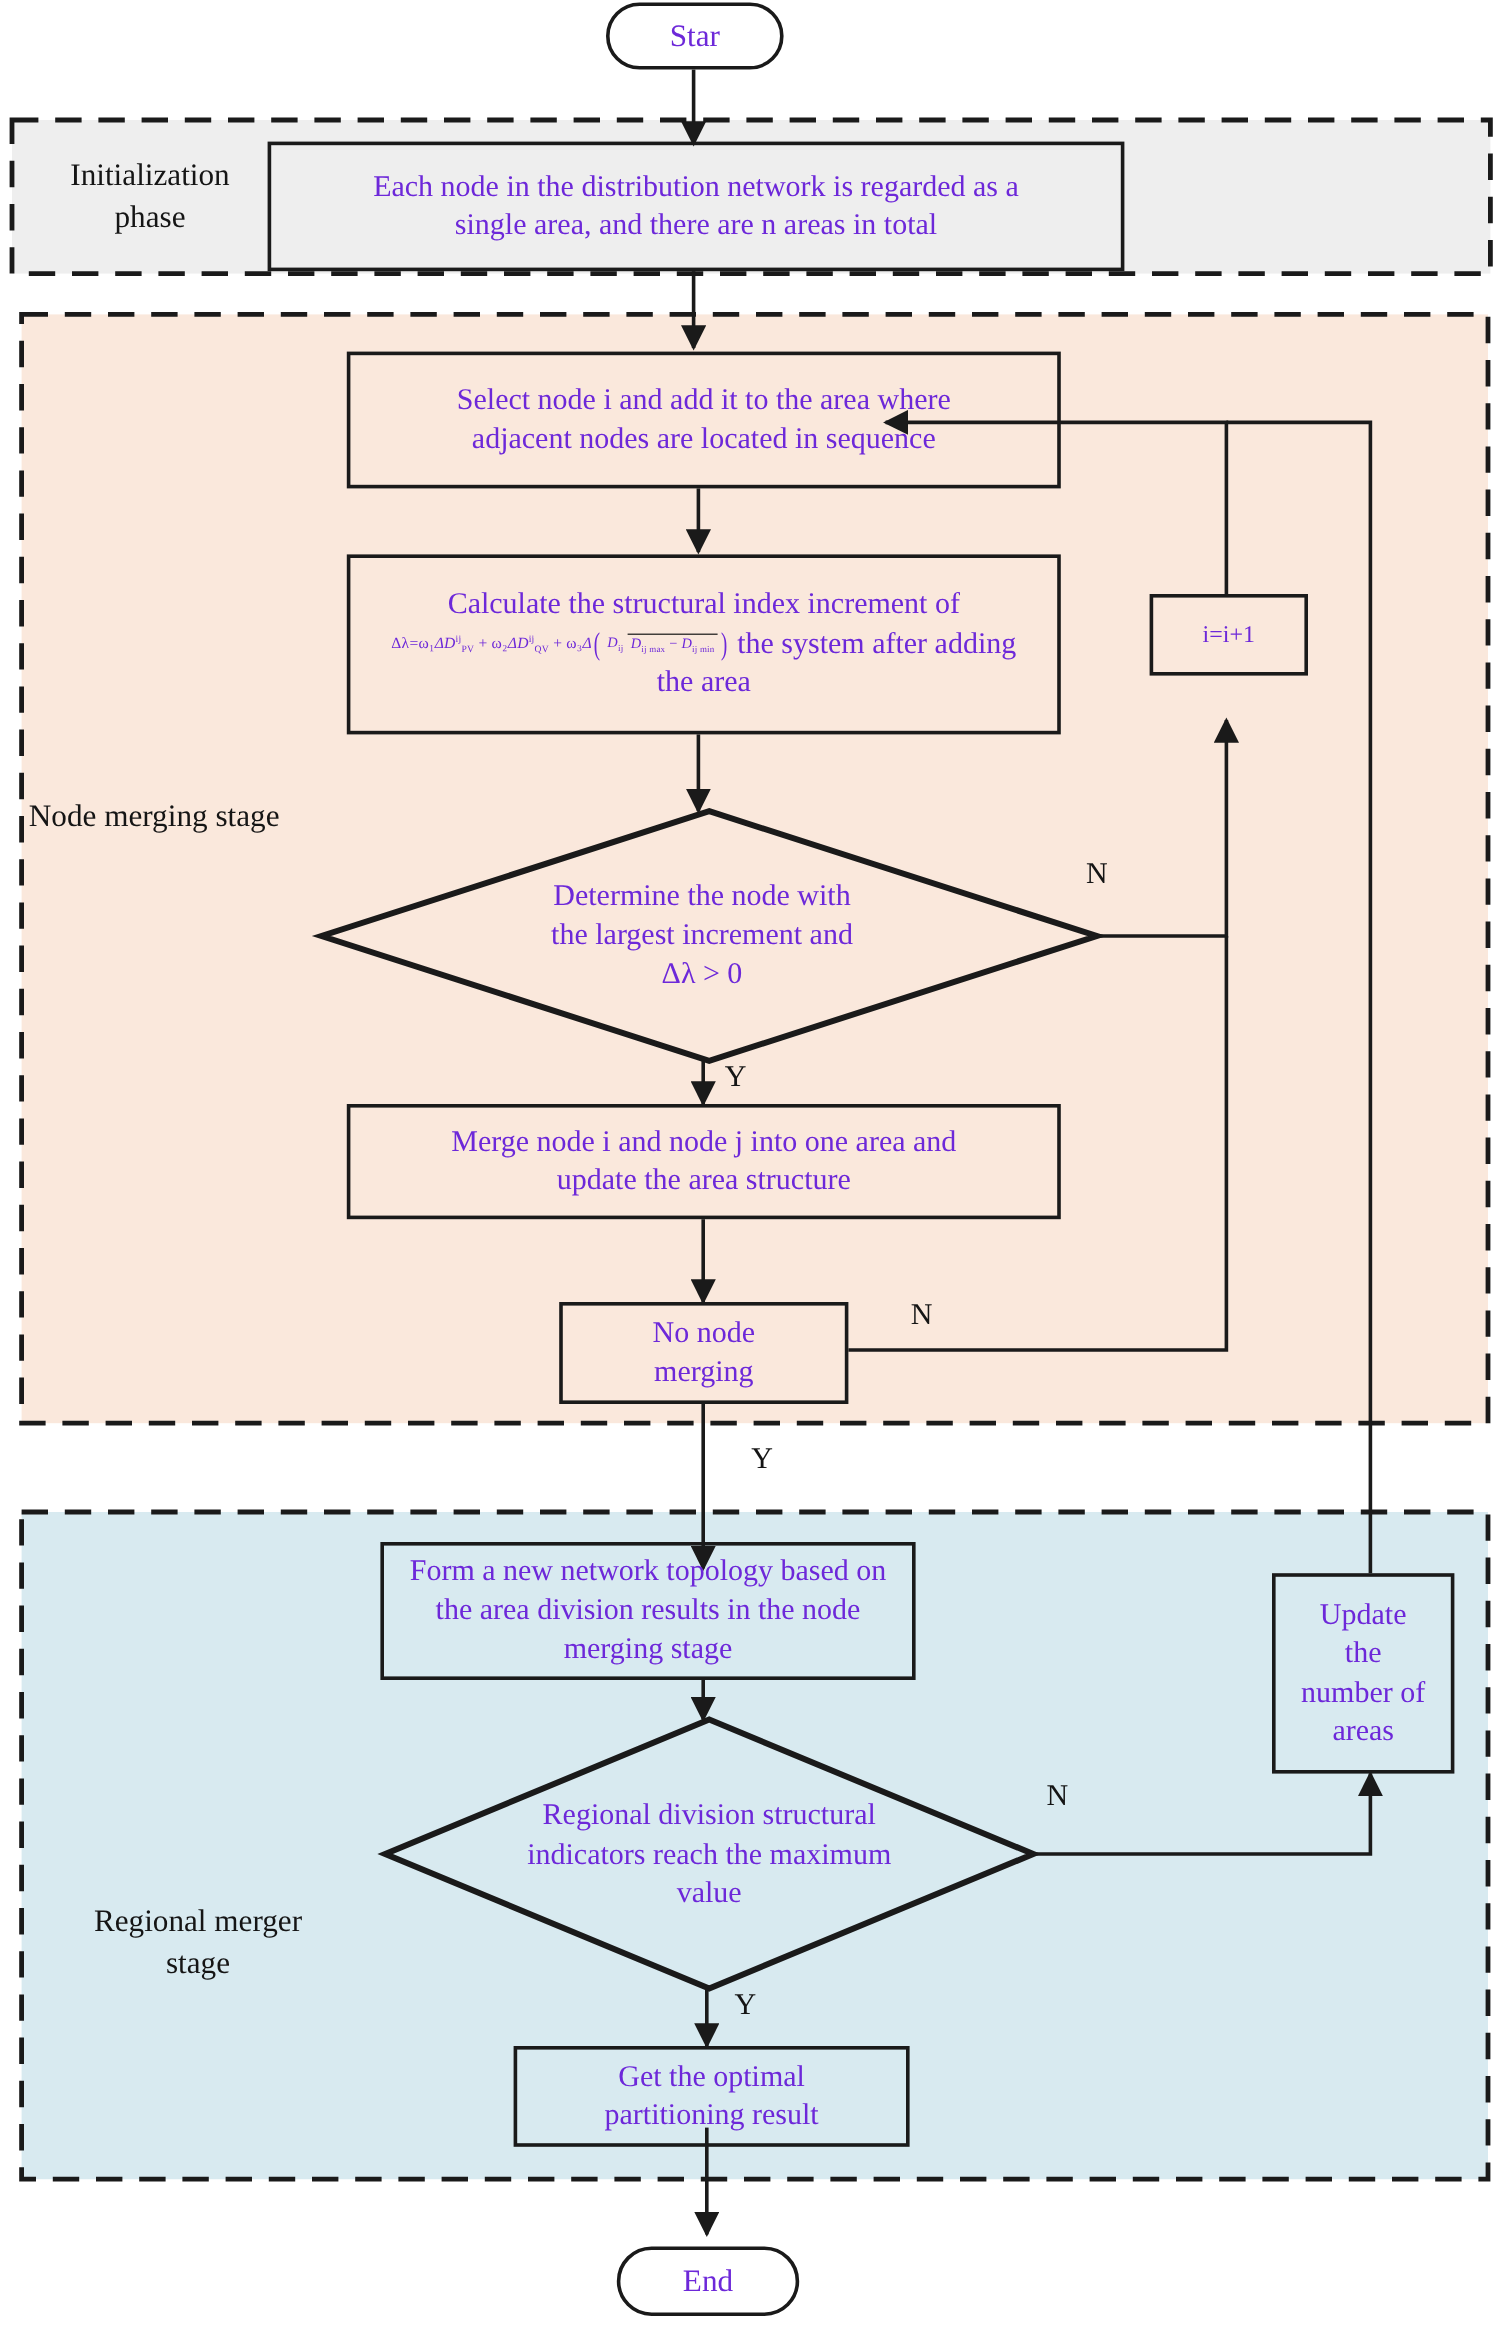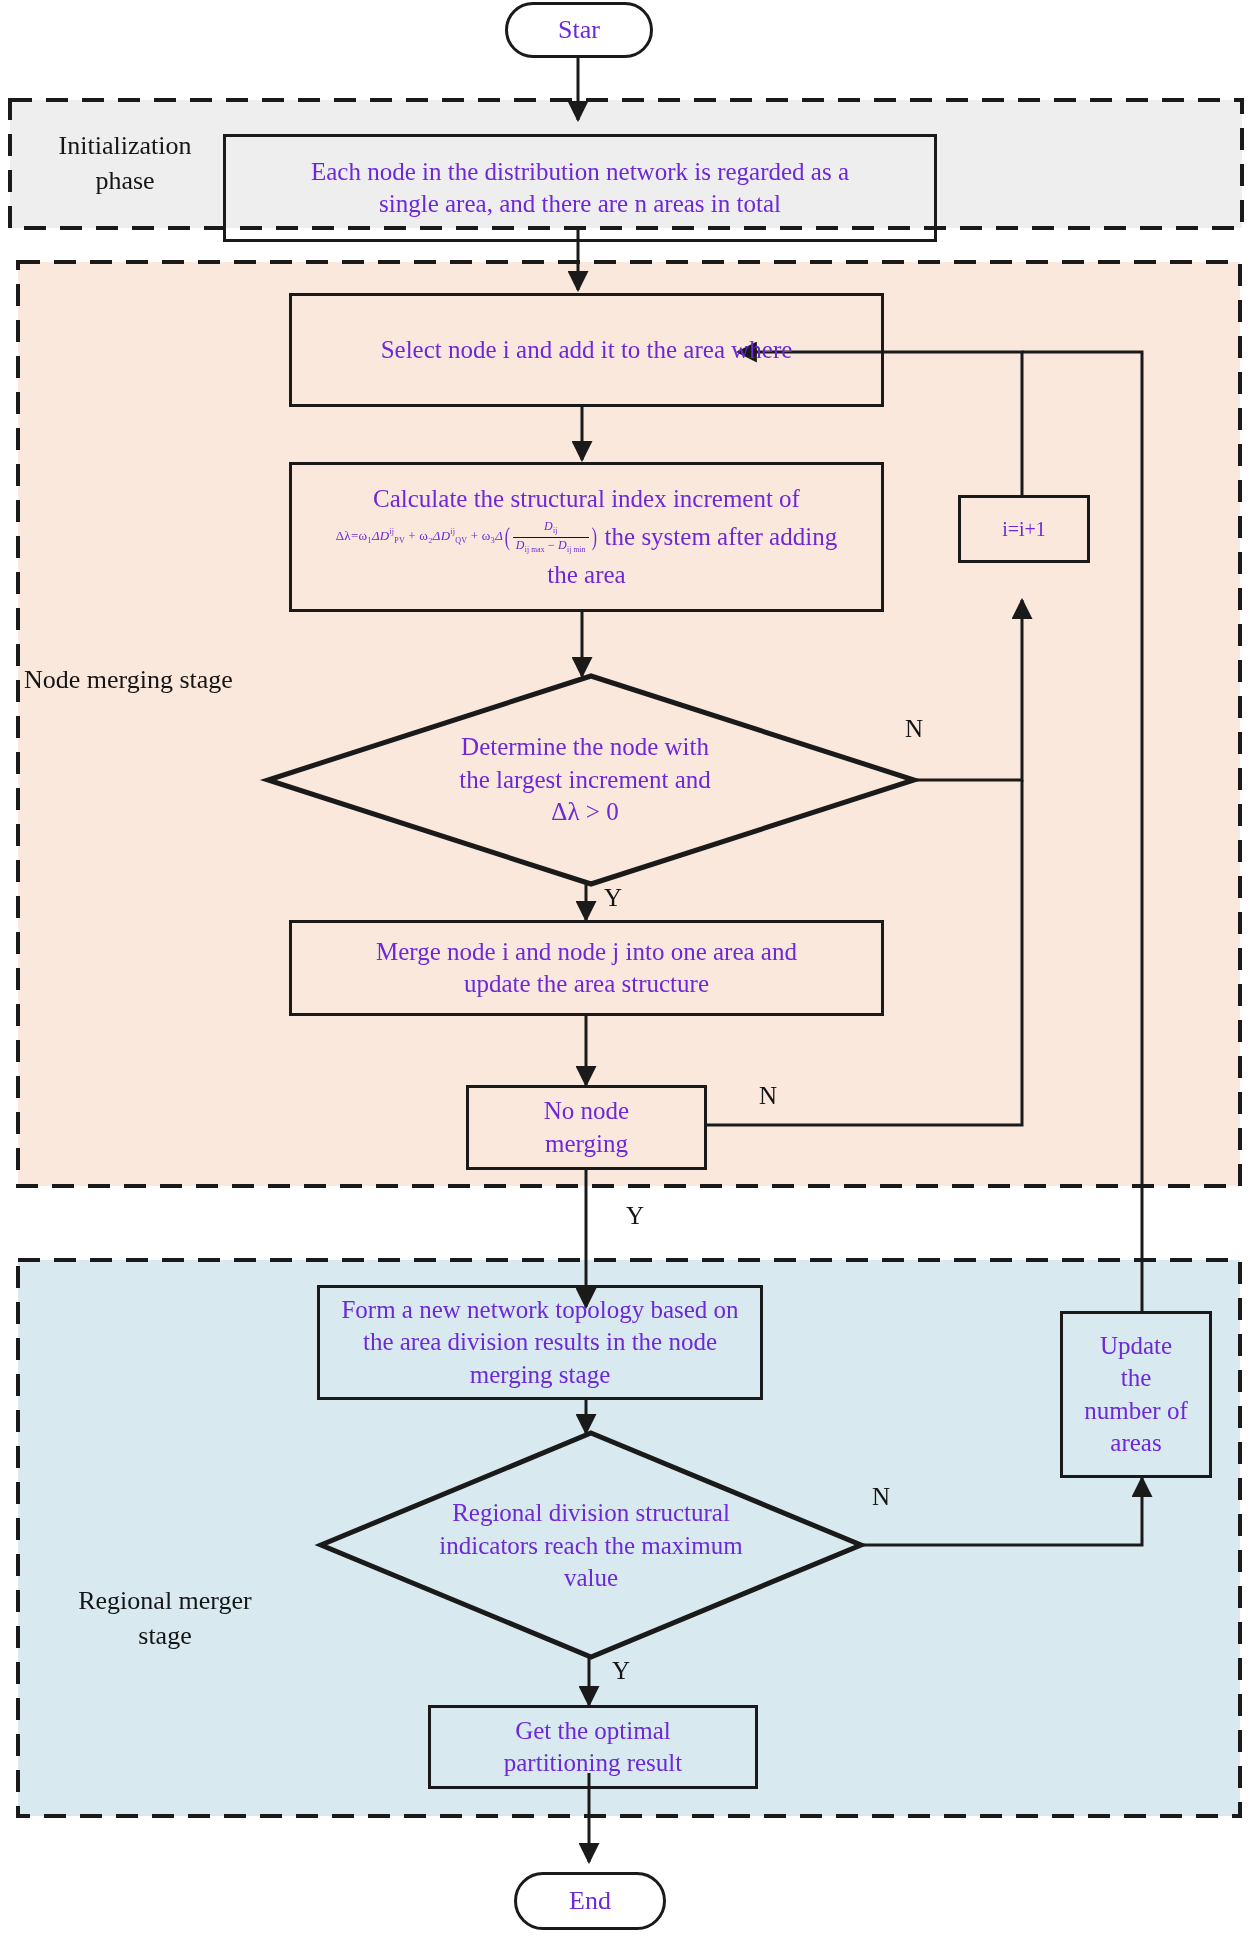"Each node in the distribution" div.node { margin-top: 16px -> none }
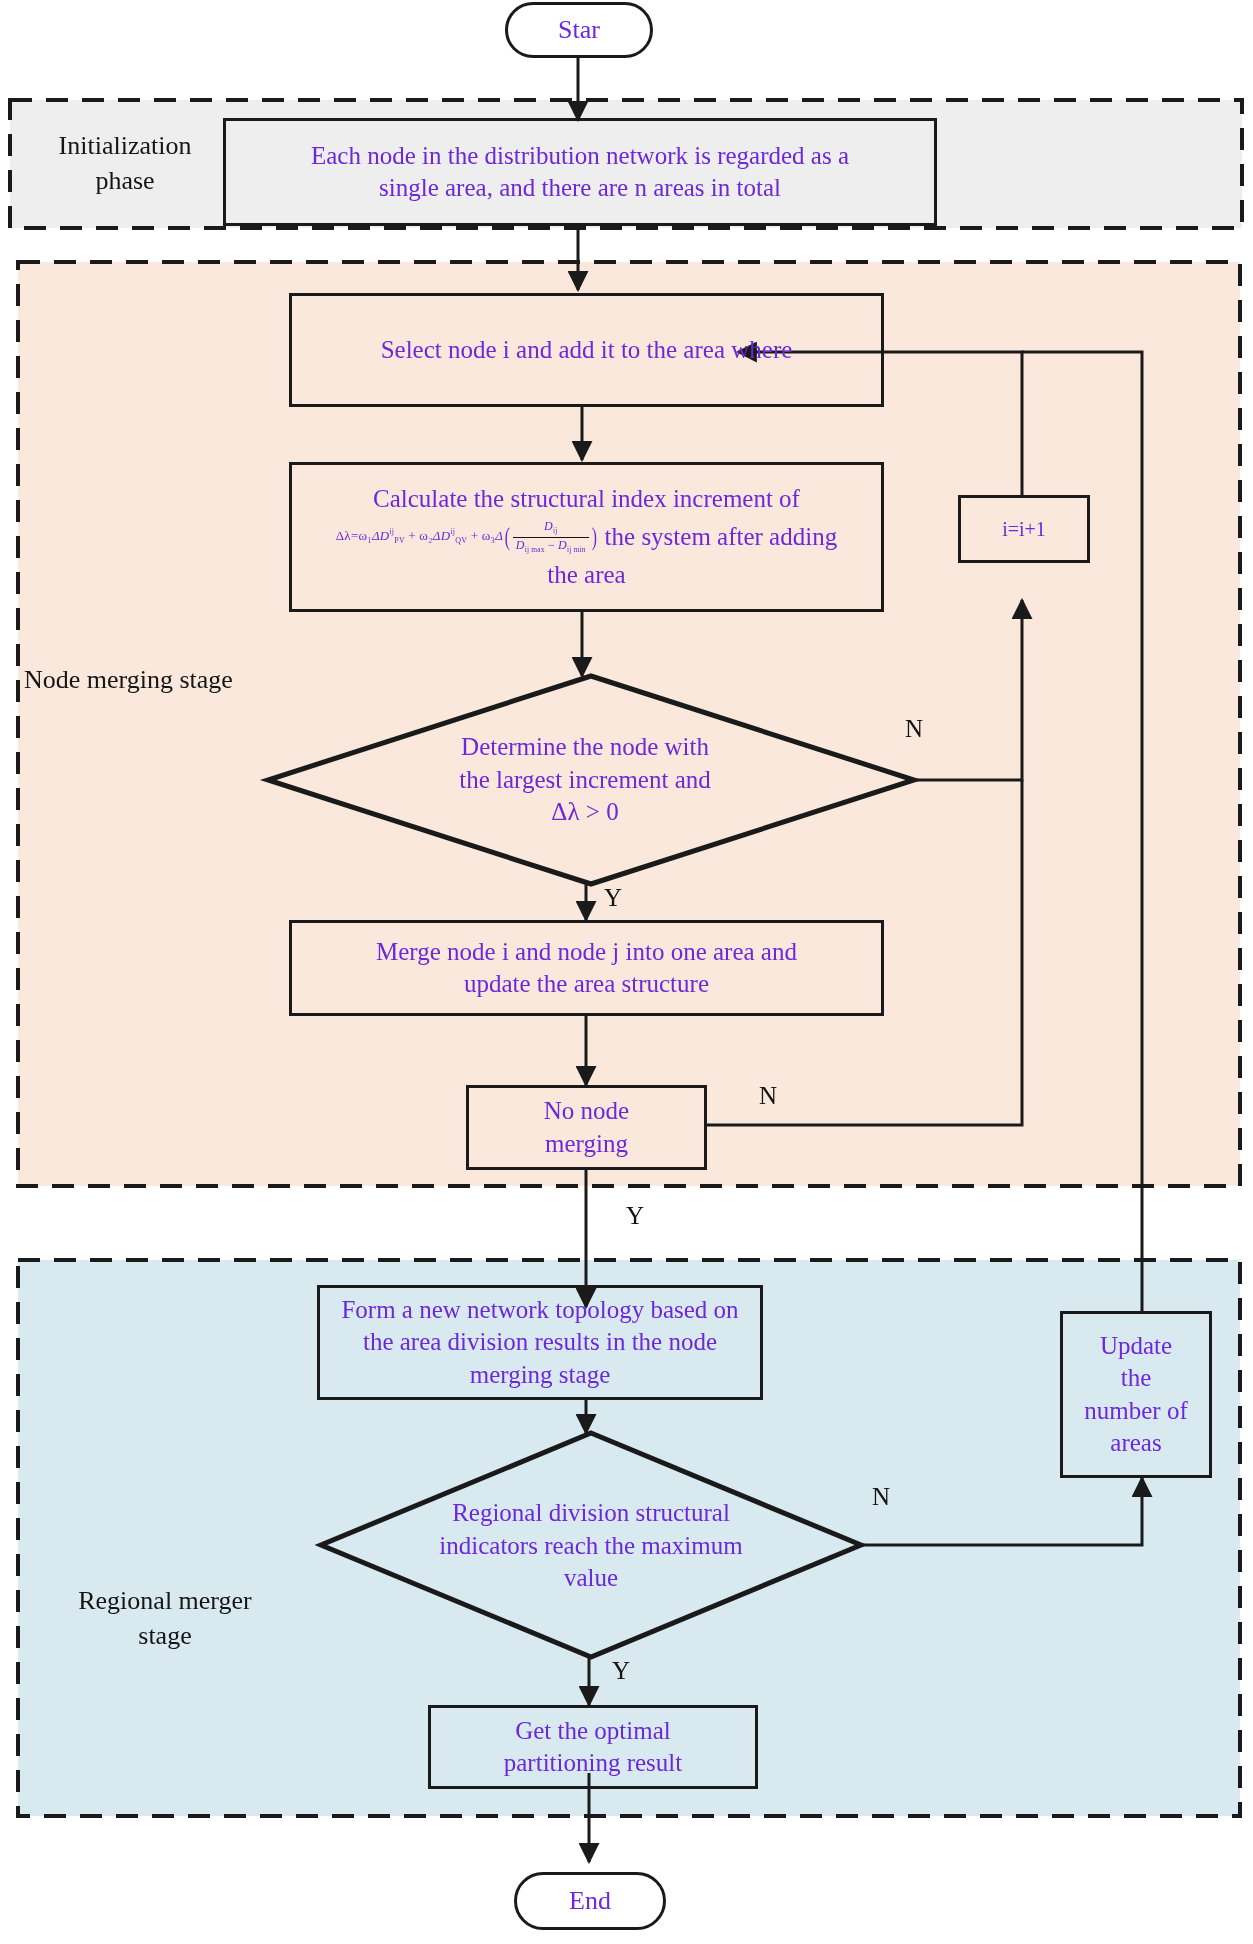"adjacent nodes are located in" div { html: none -> <div>adjacent nodes are located in sequence</div> }
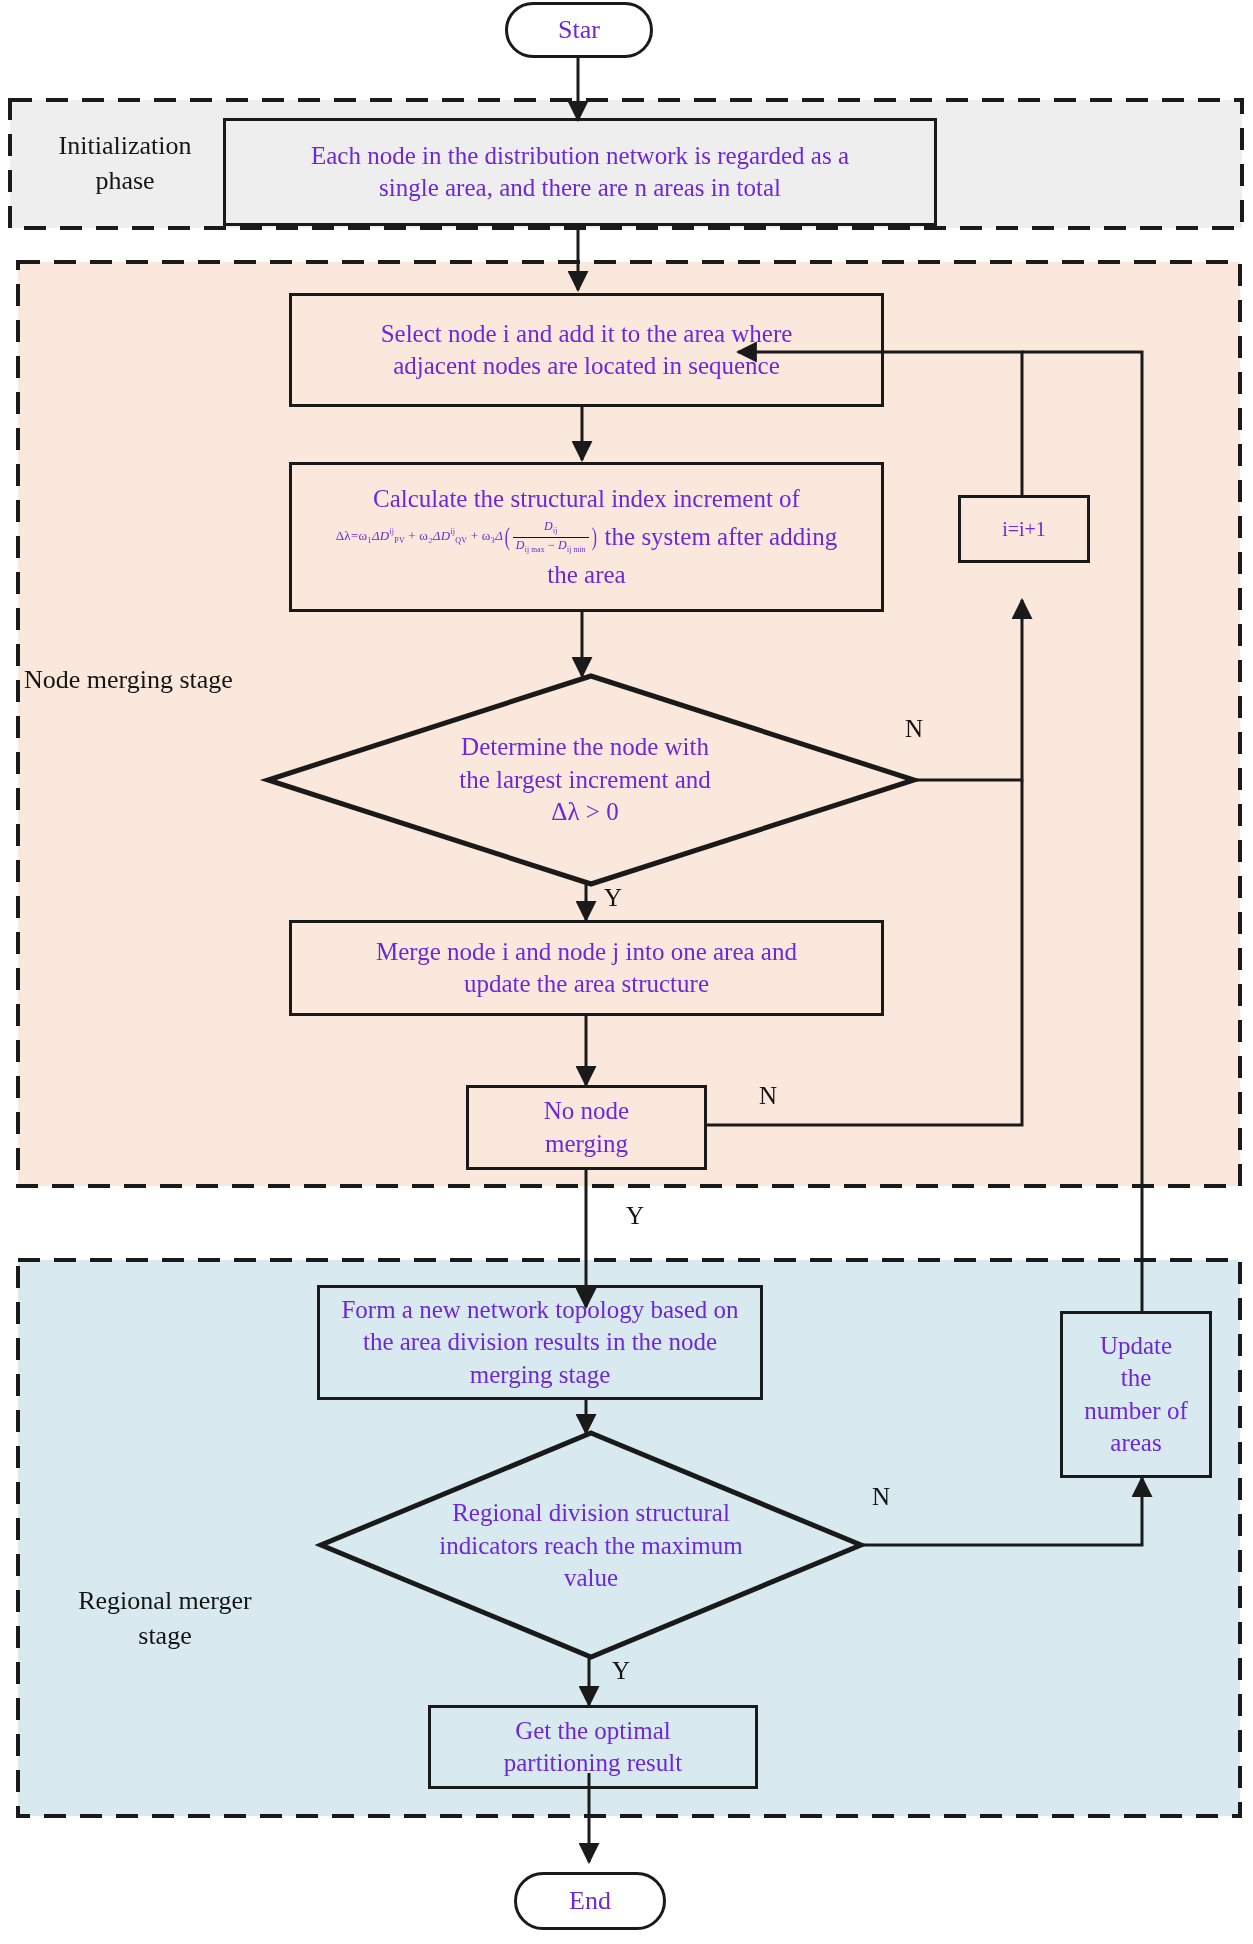"Dij" .fr { flex-direction: column -> row }
